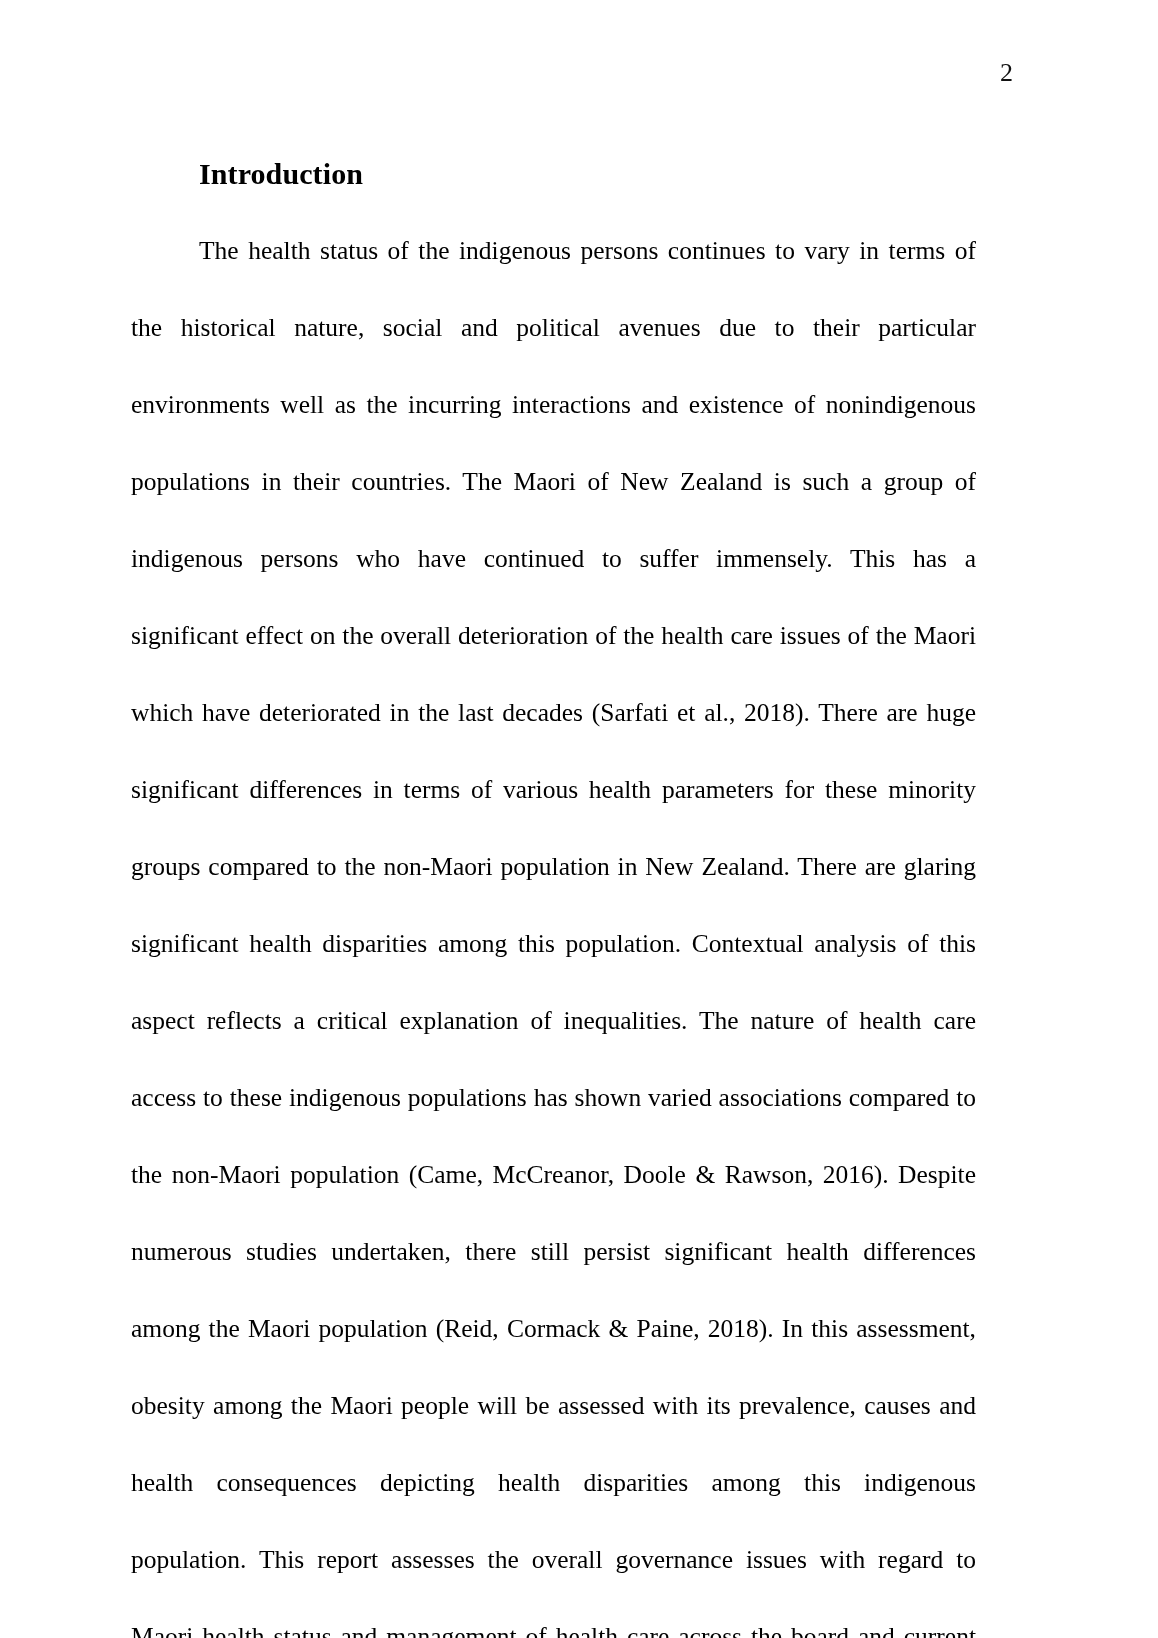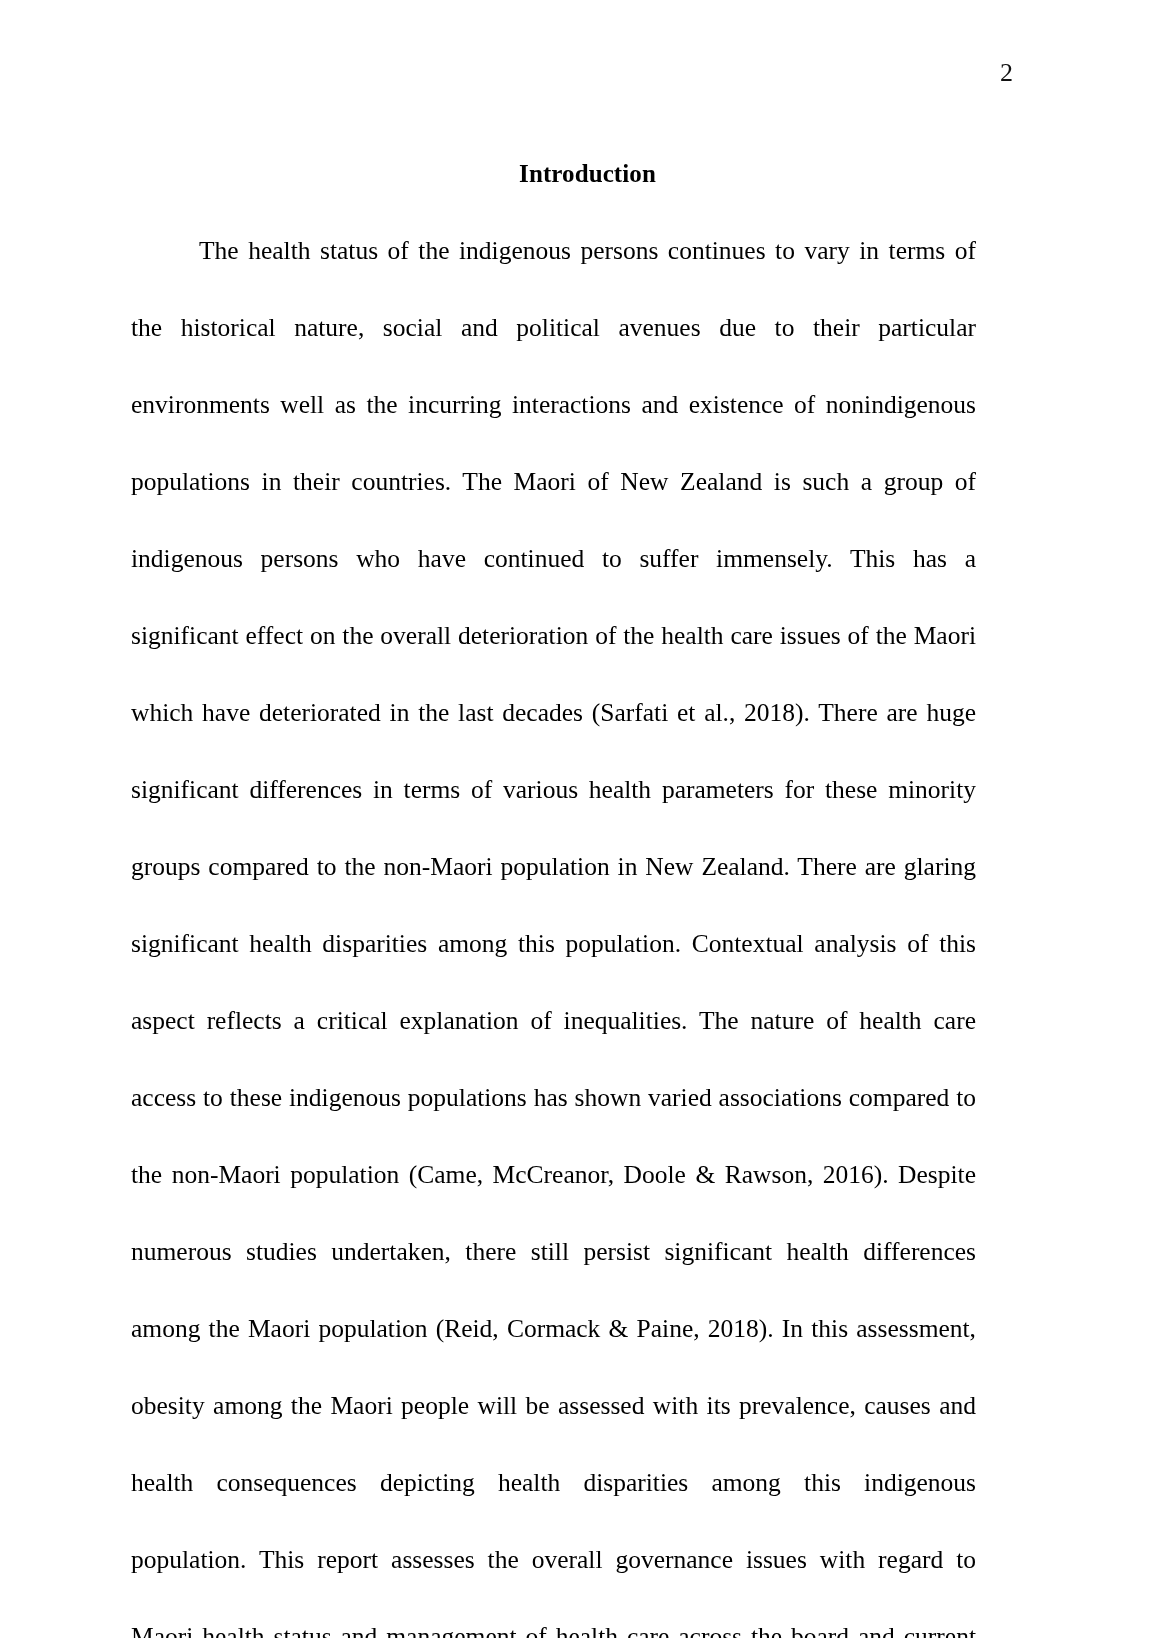"Introduction" .heading { font-size: 25px -> 30px; text-align: center -> none }
